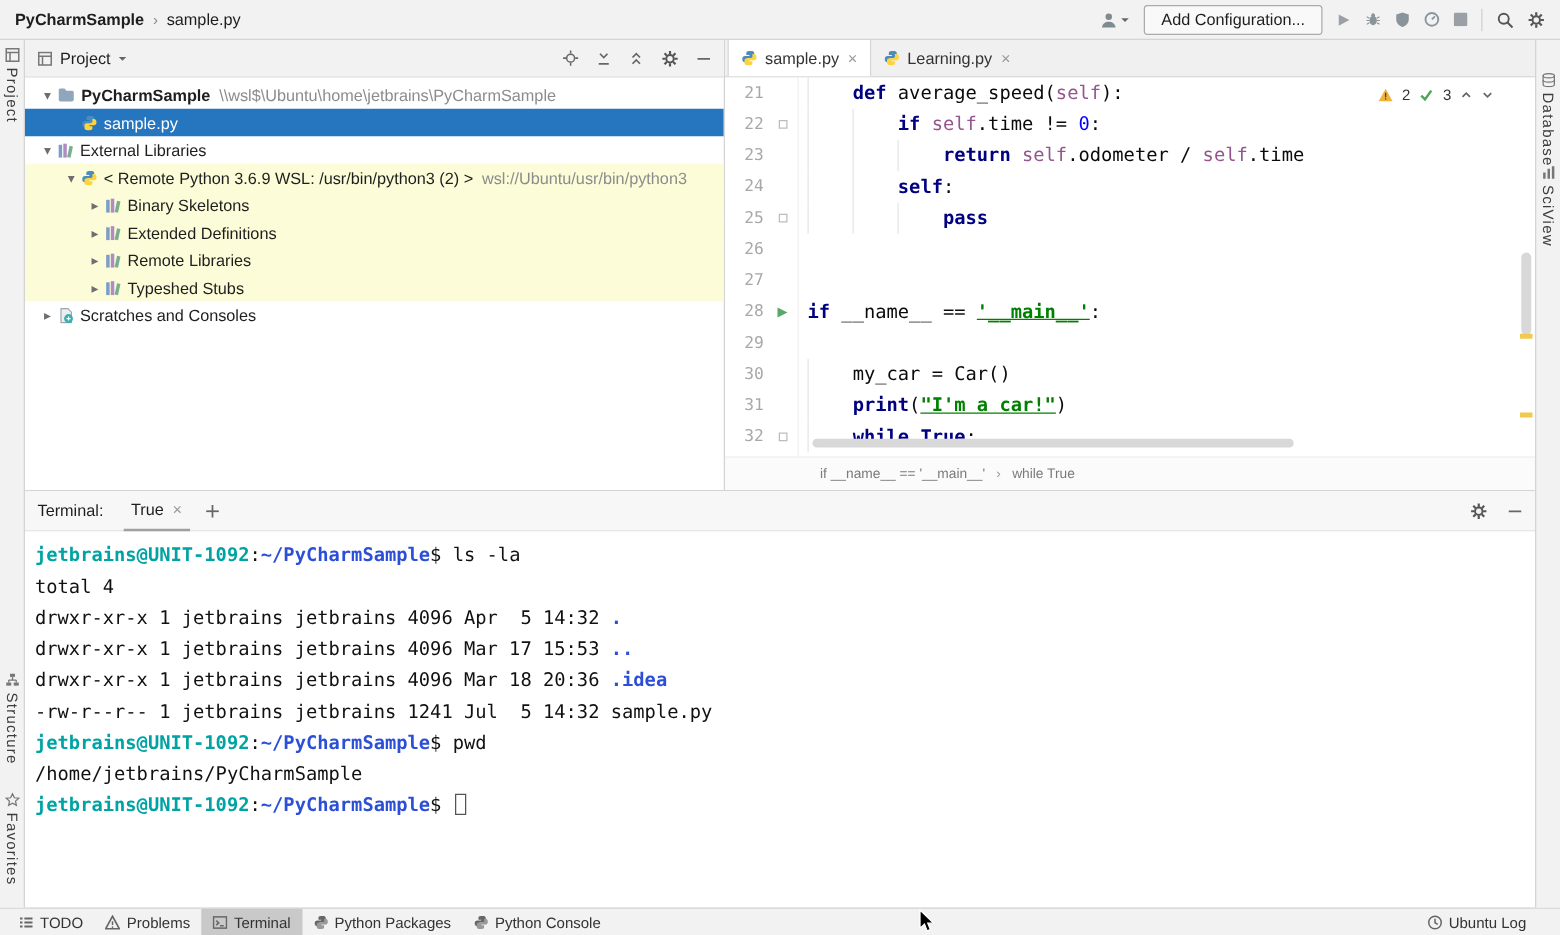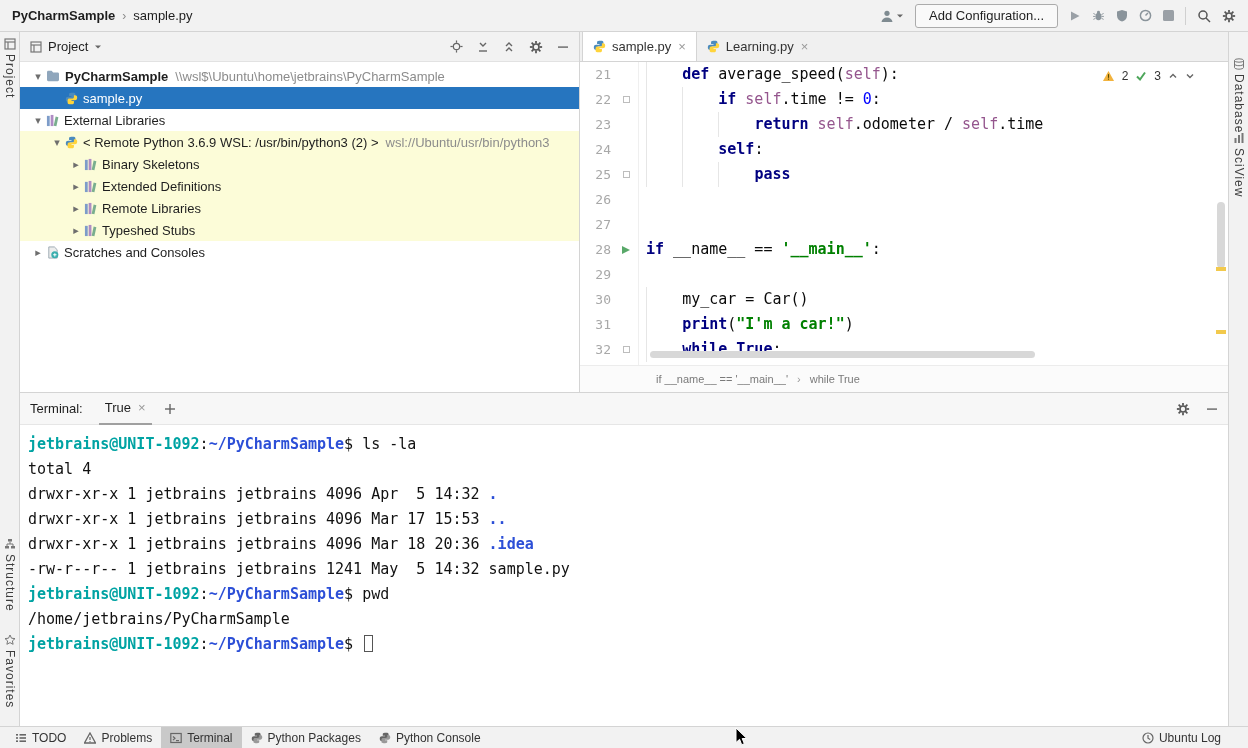"'__main__'" .tk-str { text-decoration: none -> underline }
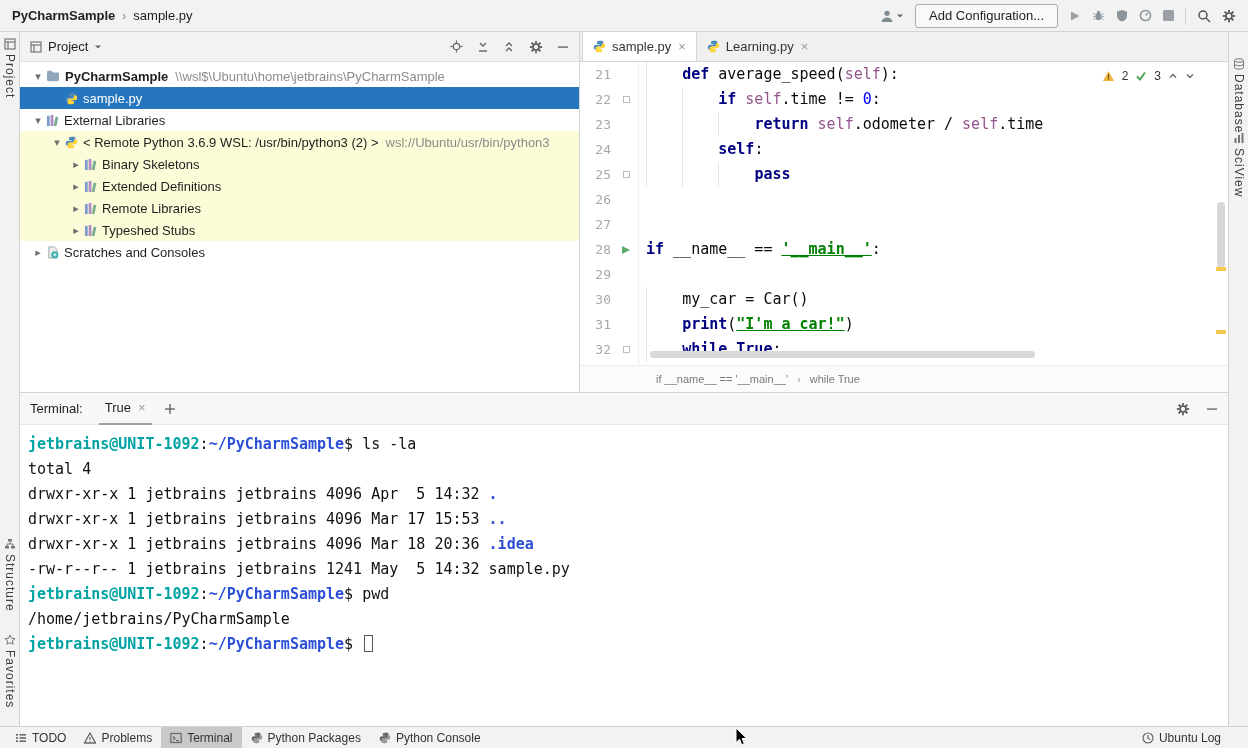"-rw-r--r-- 1 jetbrains jetbrains 1241" span.tt-p { text: May -> Jul }
